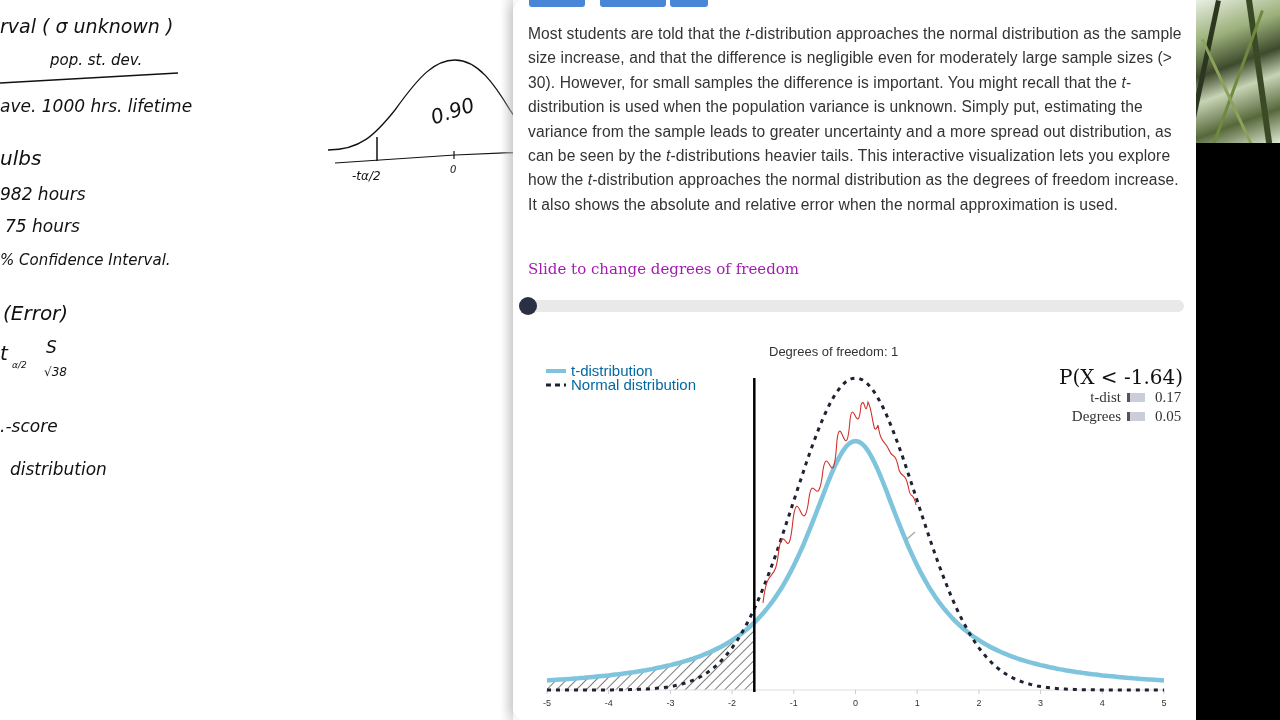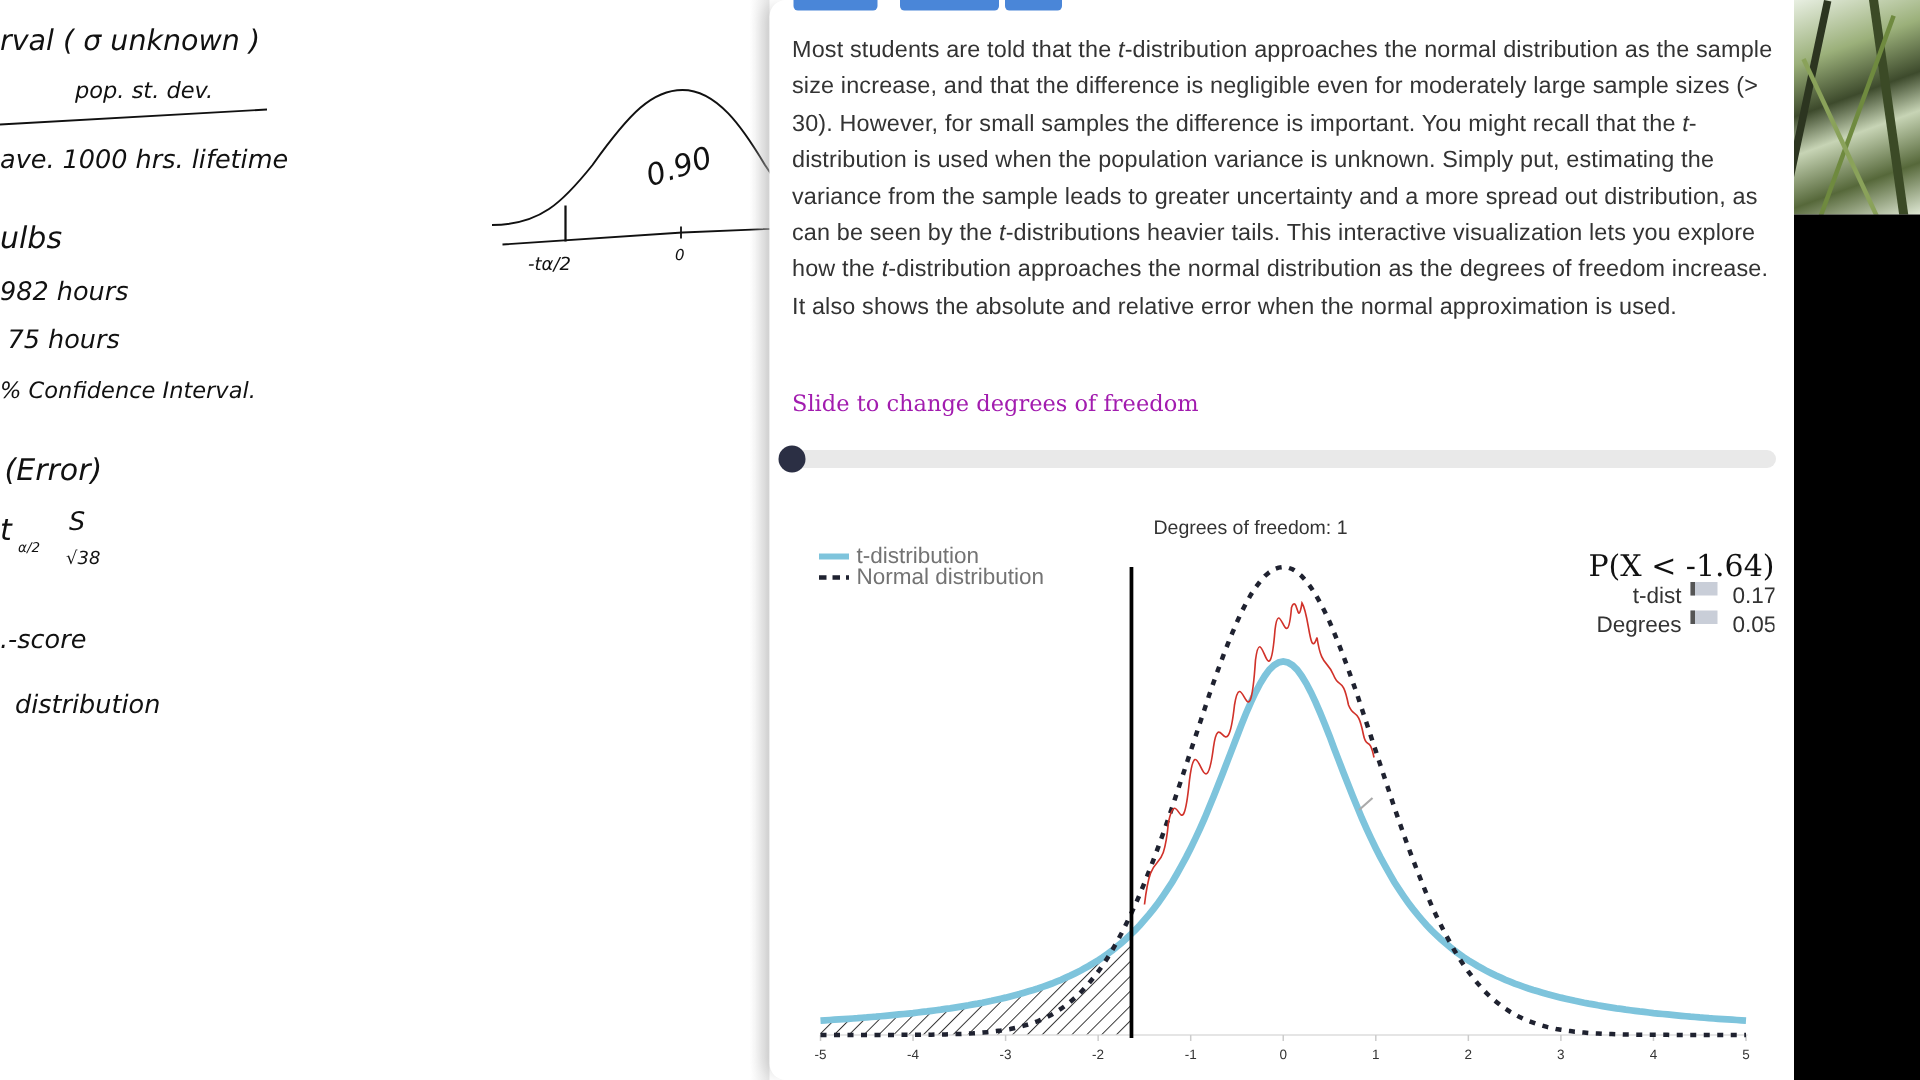"t-distribution" .legend { color: #737373 -> #0369a1 }
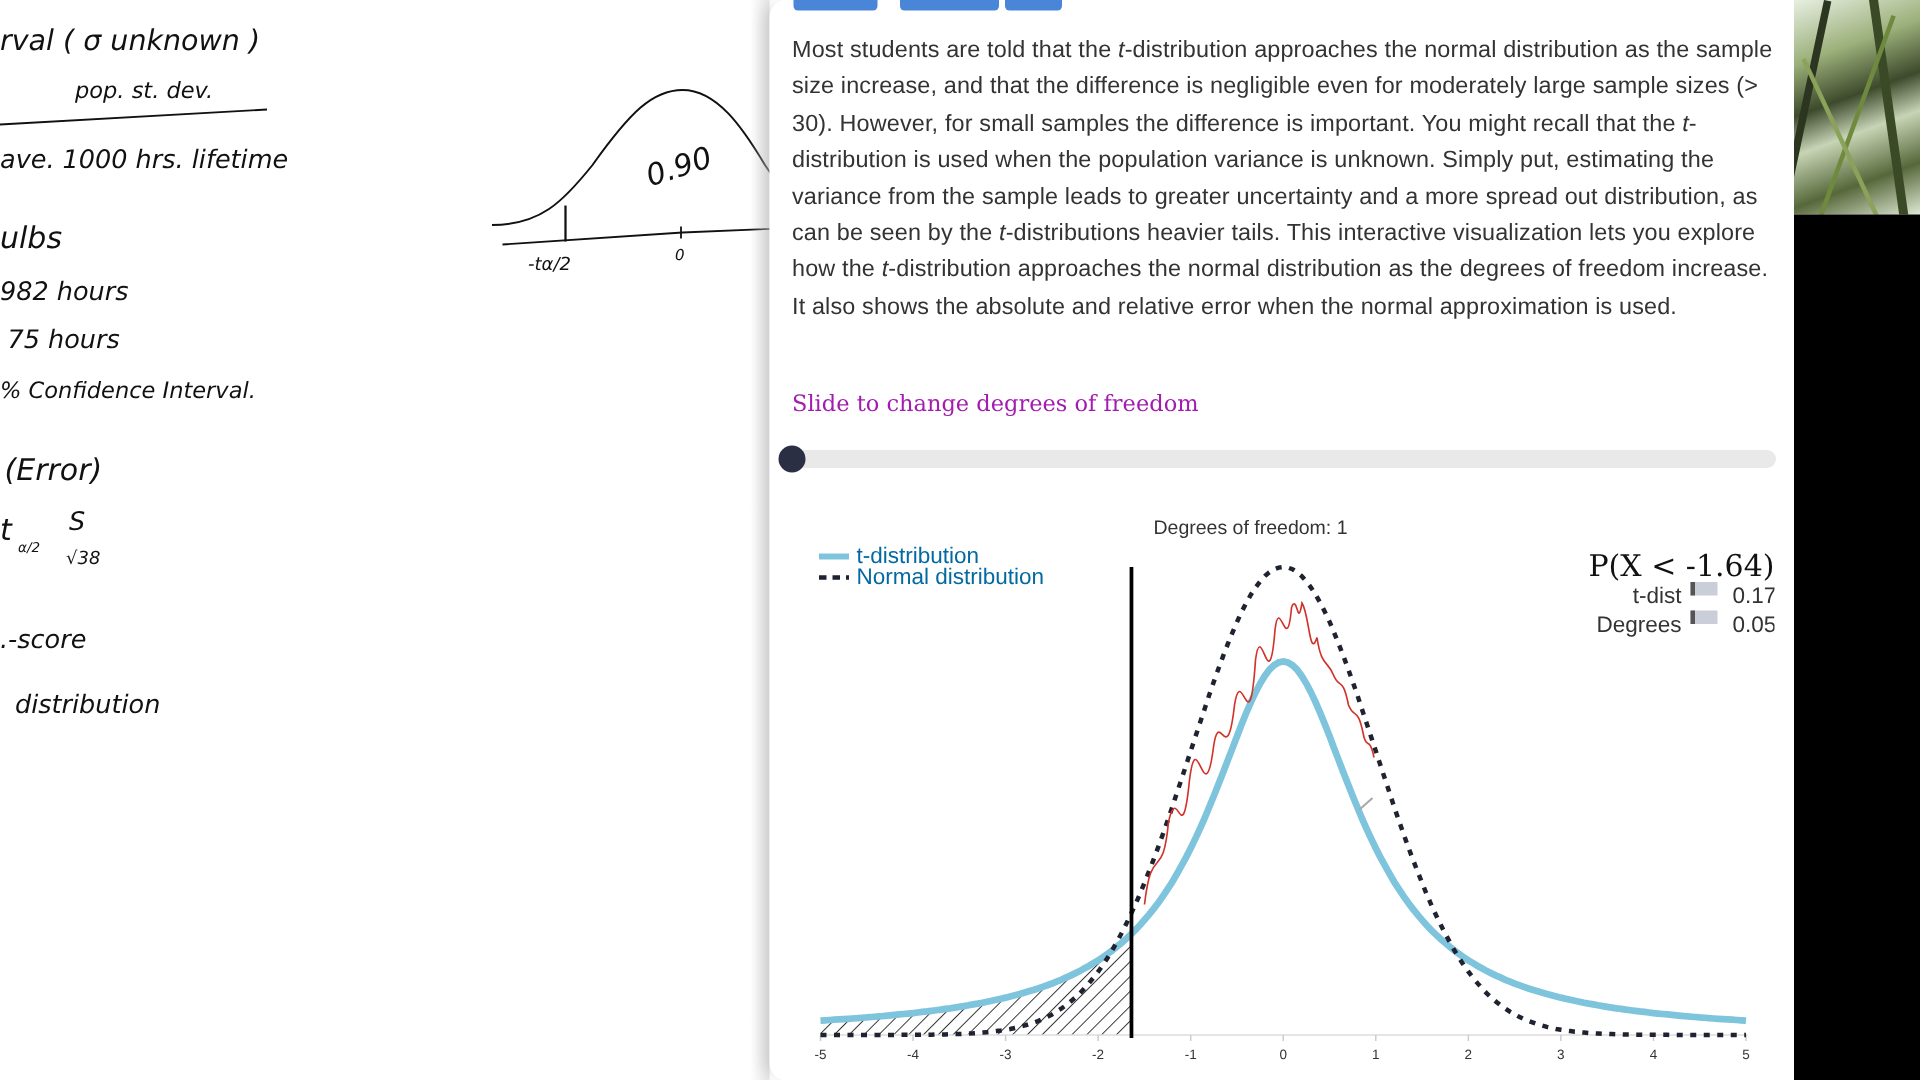"t-dist" .prob .row { align-items: flex-start -> center; font-family: none -> Liberation Serif, serif }
